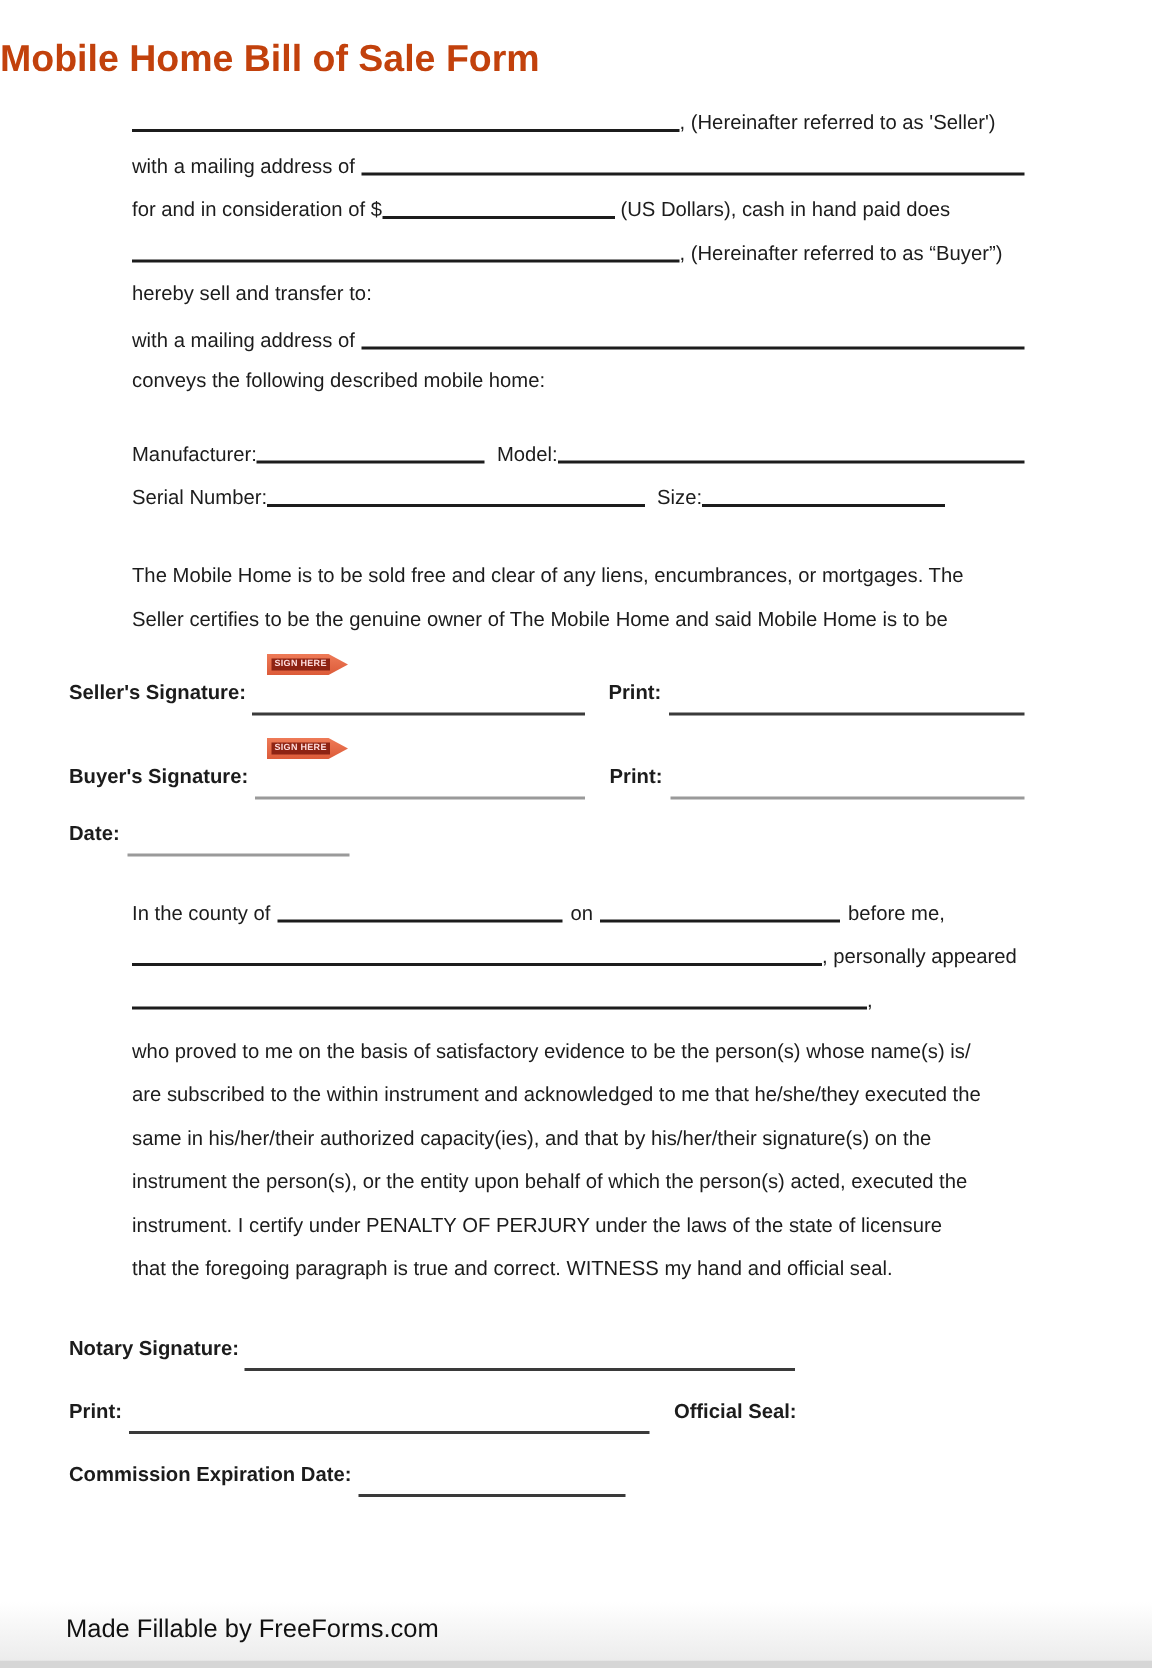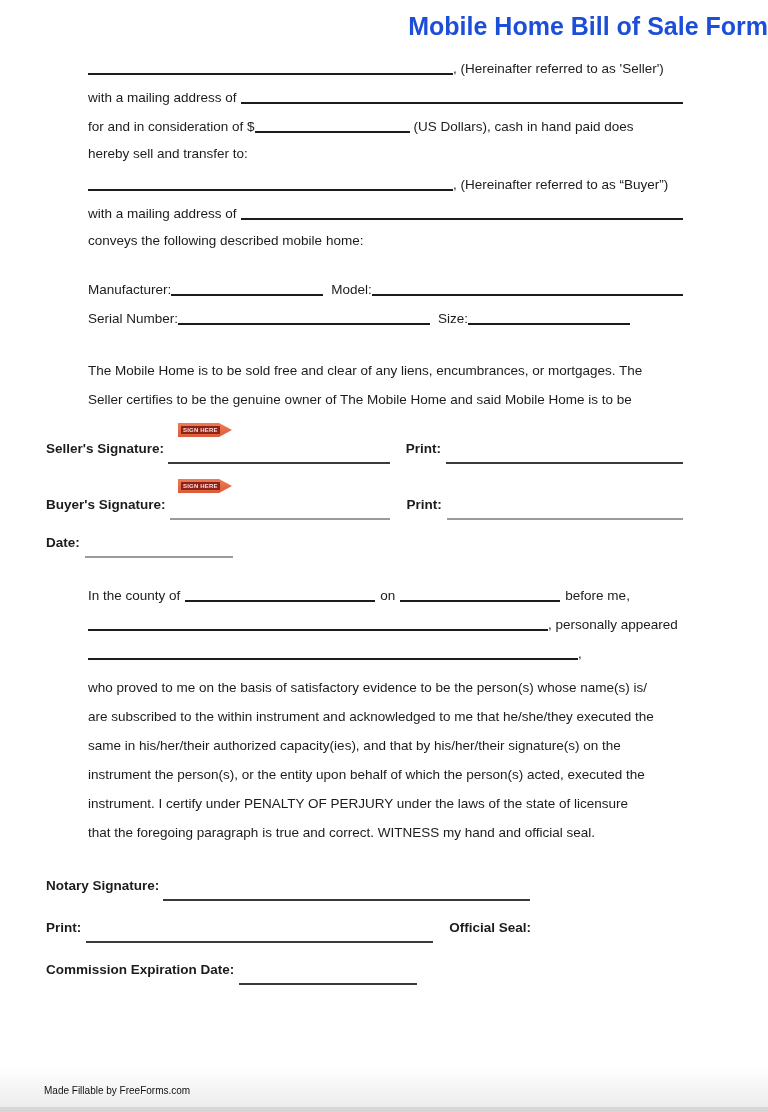"Mobile Home Bill of Sale" .title { color: #1d4ed8 -> #c2410c; padding-top: 11px -> 24px; text-align: right -> left }
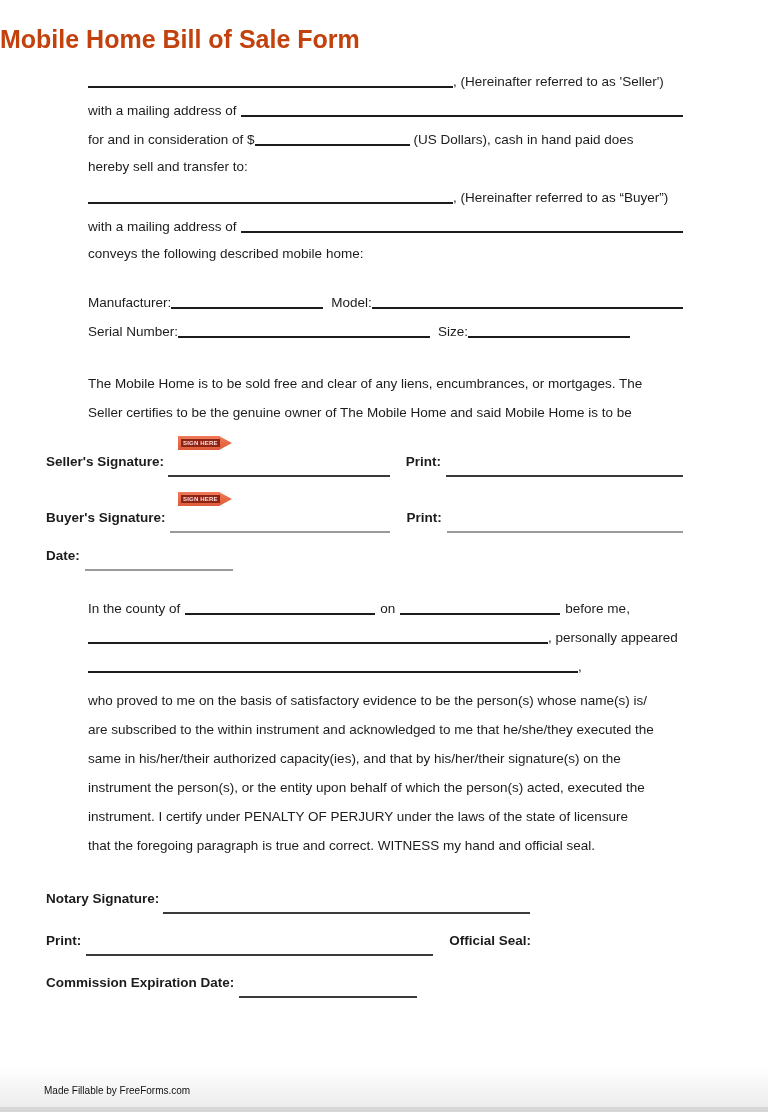"hereby sell and transfer to:" div.row { order: before ", (Hereinafter referred to as “Buyer”)" -> after ", (Hereinafter referred to as “Buyer”)" }
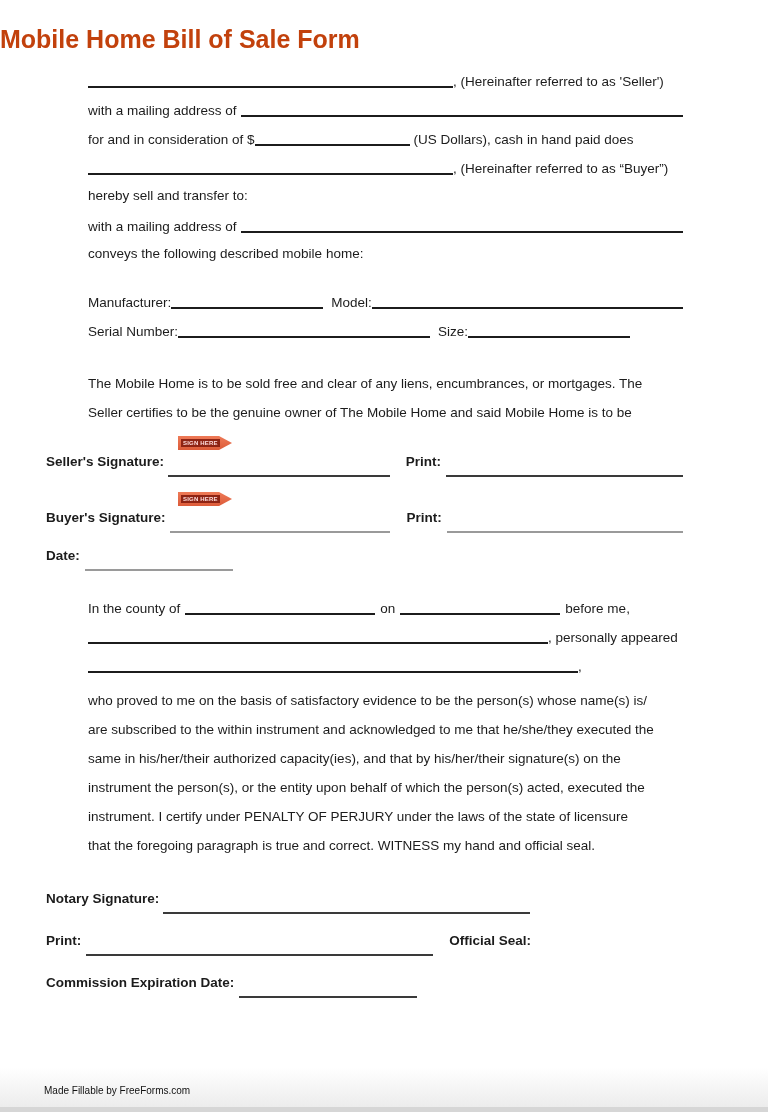"Made Fillable by FreeForms.com" .footer .credit { font-size: 10px -> 17px }
